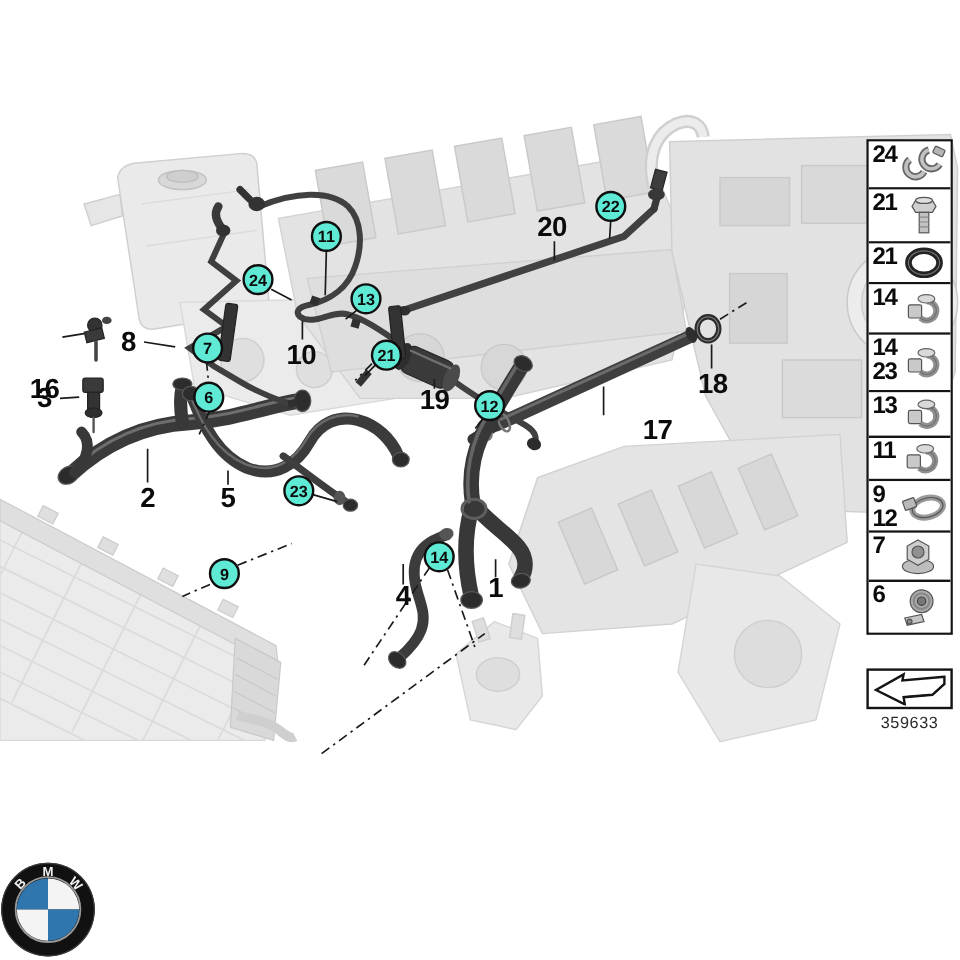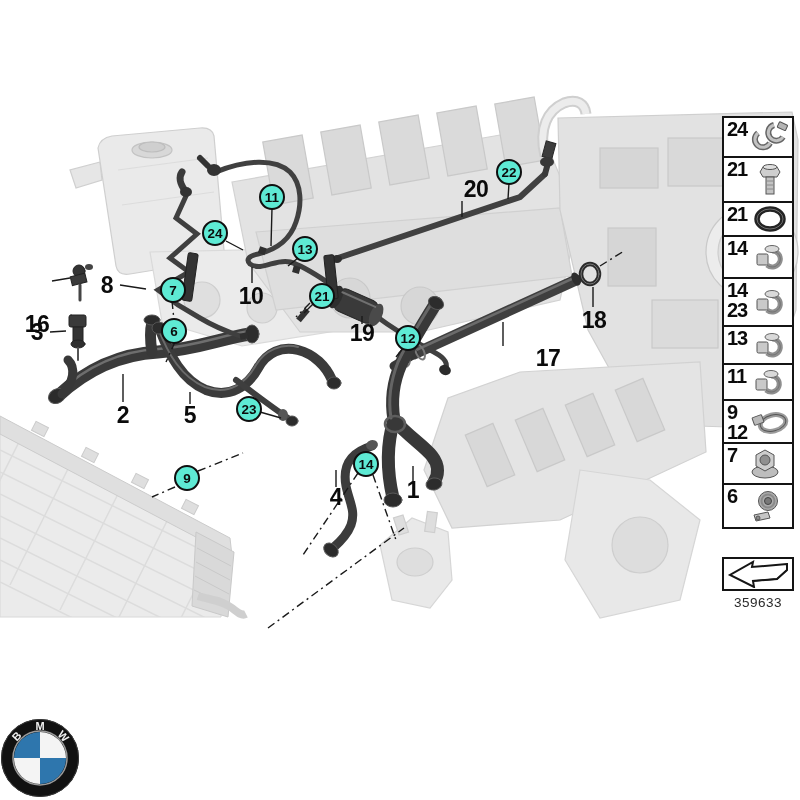"20" div.co { left: 476px -> 460px }
